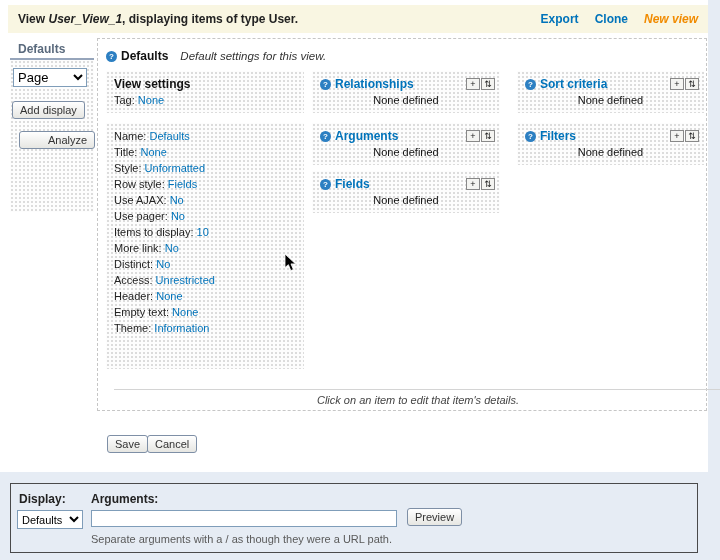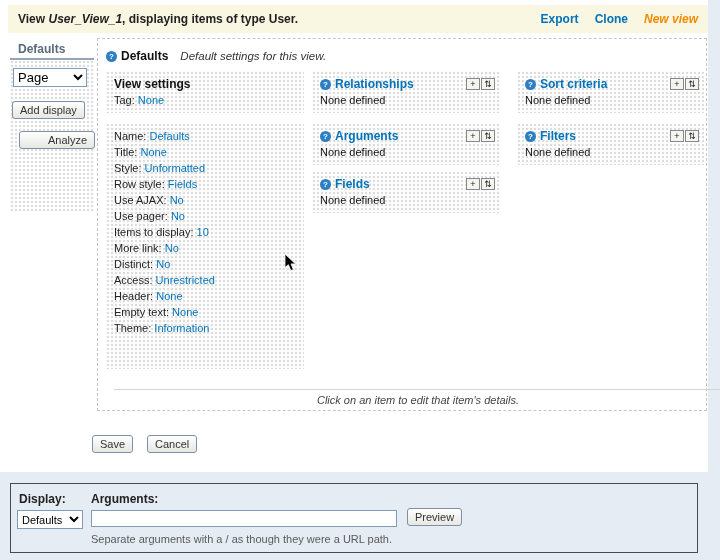"None defined" .empty-text { text-align: none -> center }
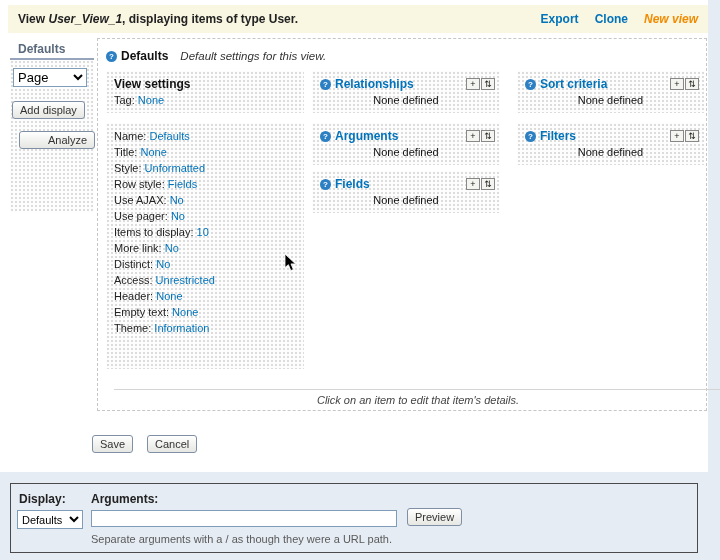"Save" button.btn { left: 92px -> 107px }
